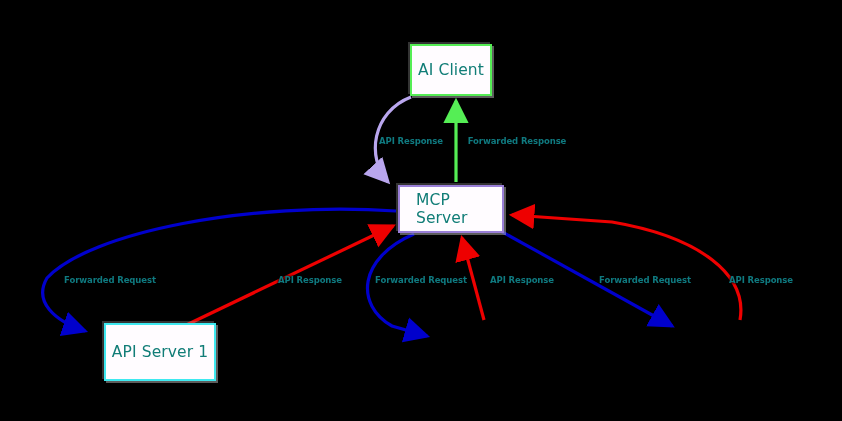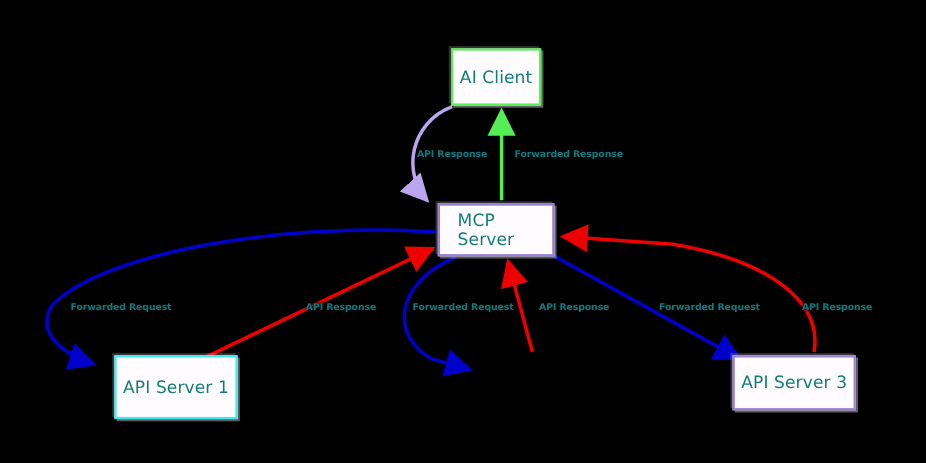"API Server 3" div.node { html: <div> <span>API Server 3</span> </div> -> none }
